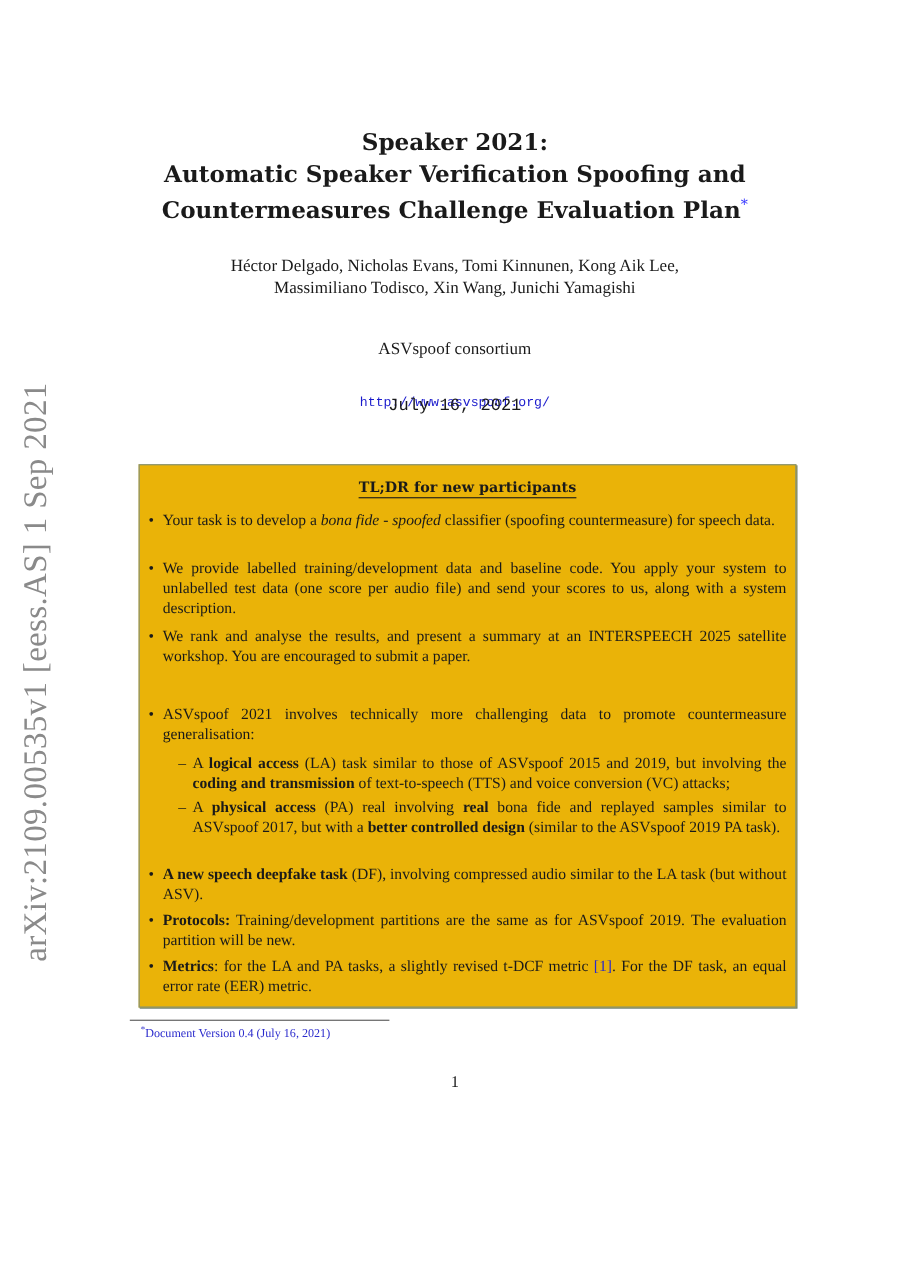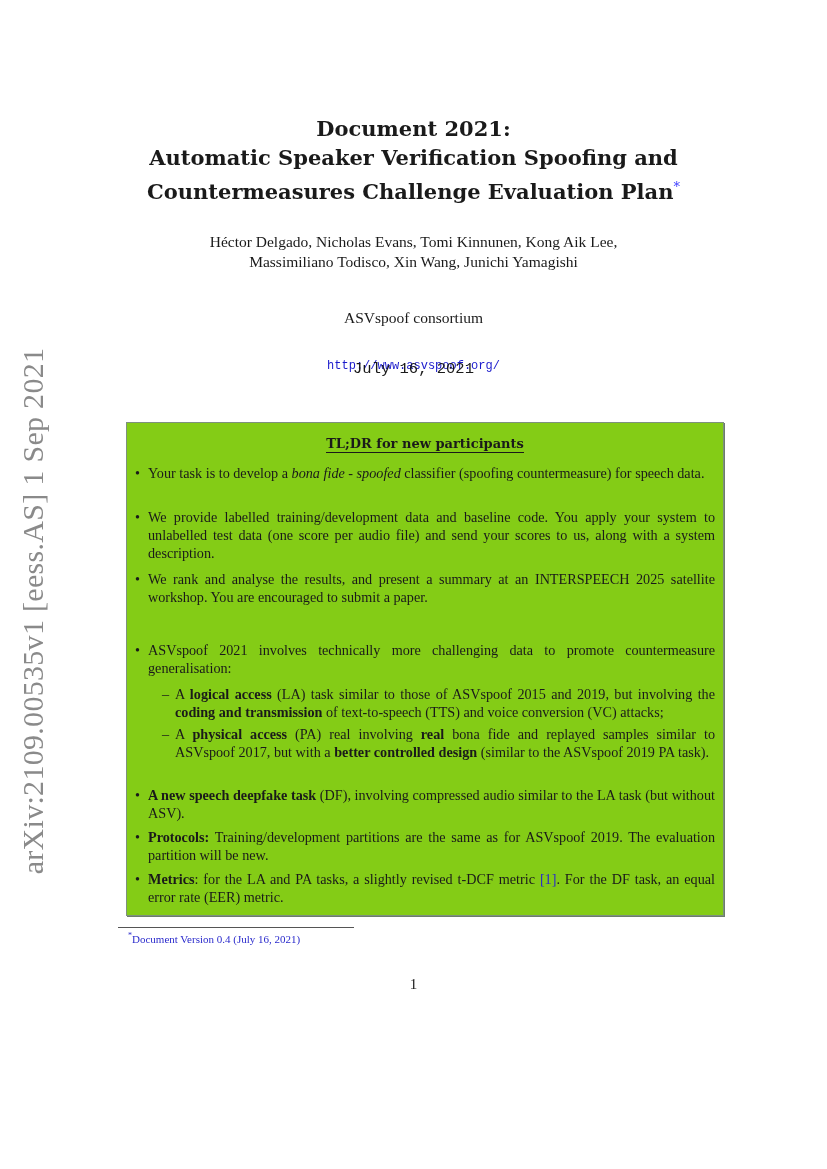"Document 2021:" div { text: Document -> Speaker }
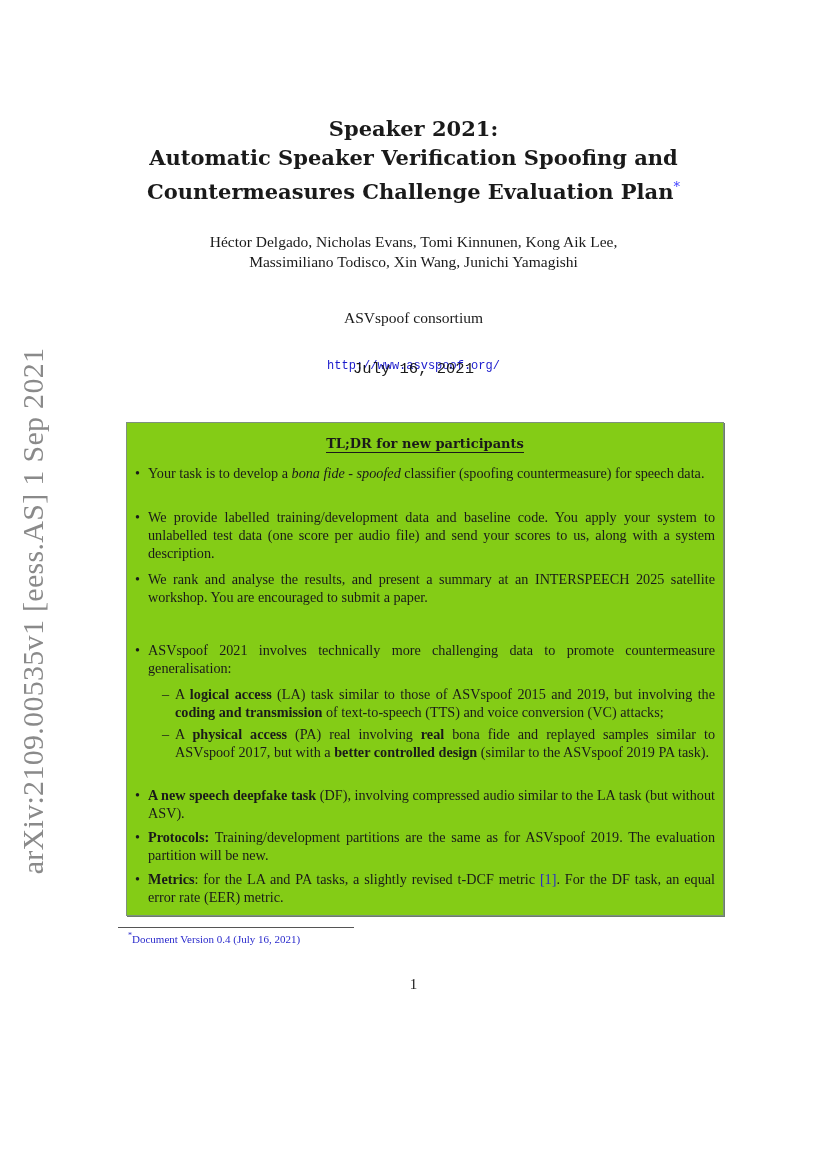"TL;DR for new participants" .box { background: #84cc16 -> #eab308 }
